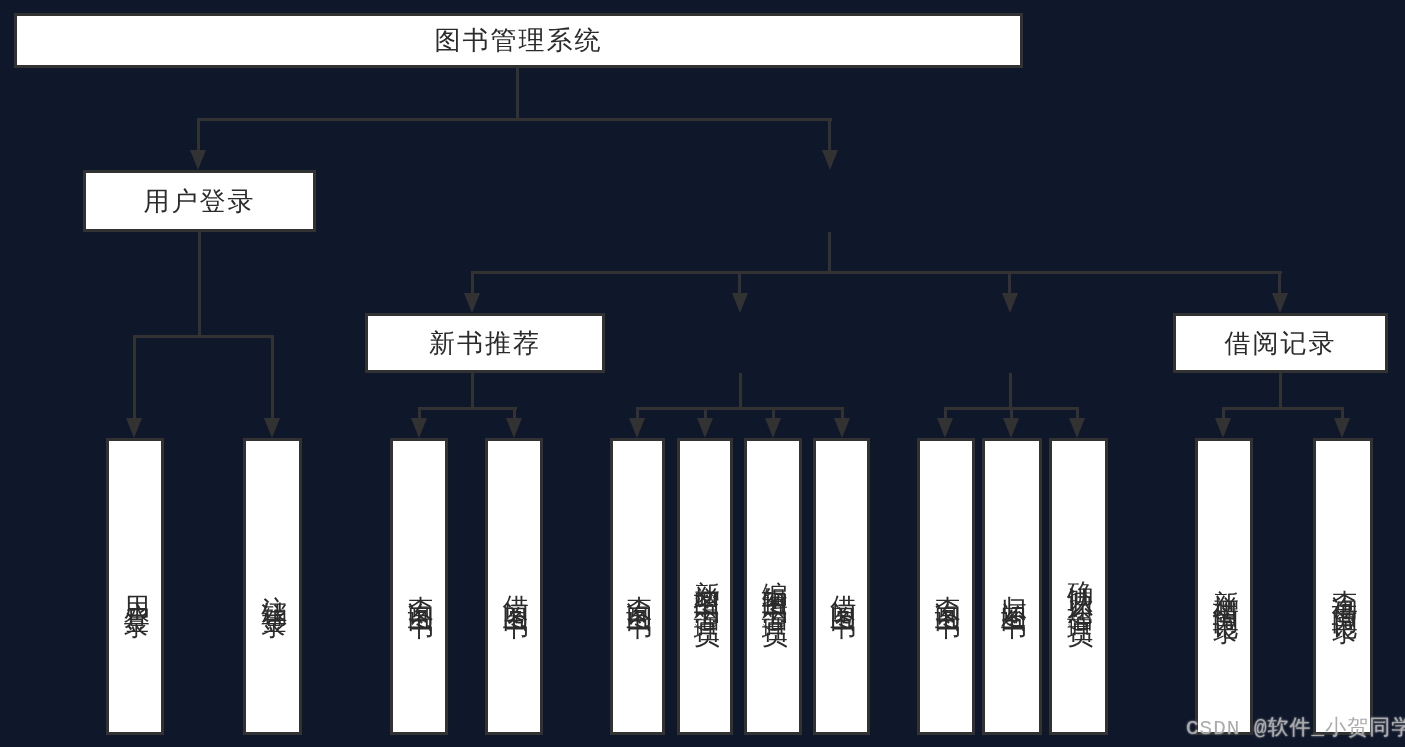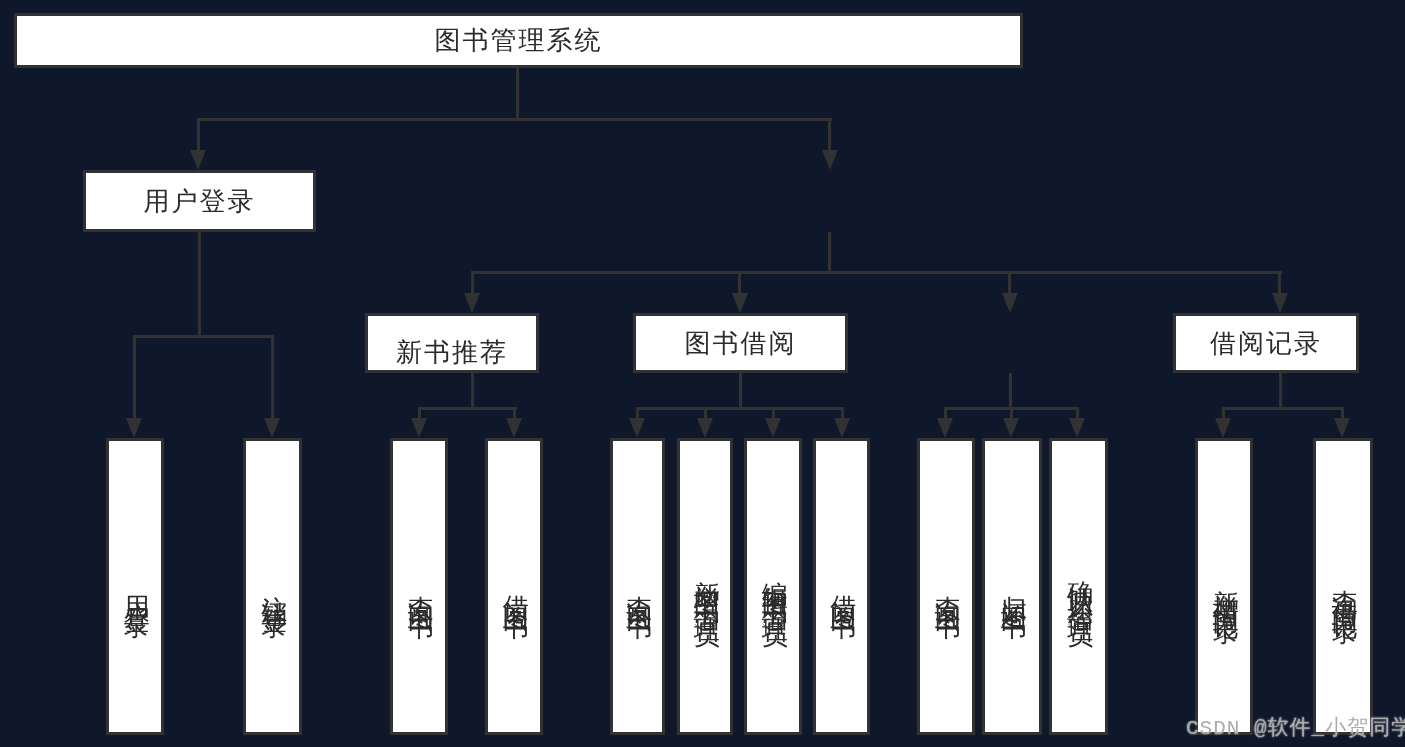"新书推荐" div.box { align-items: flex-end -> none; width: 174px -> 240px }
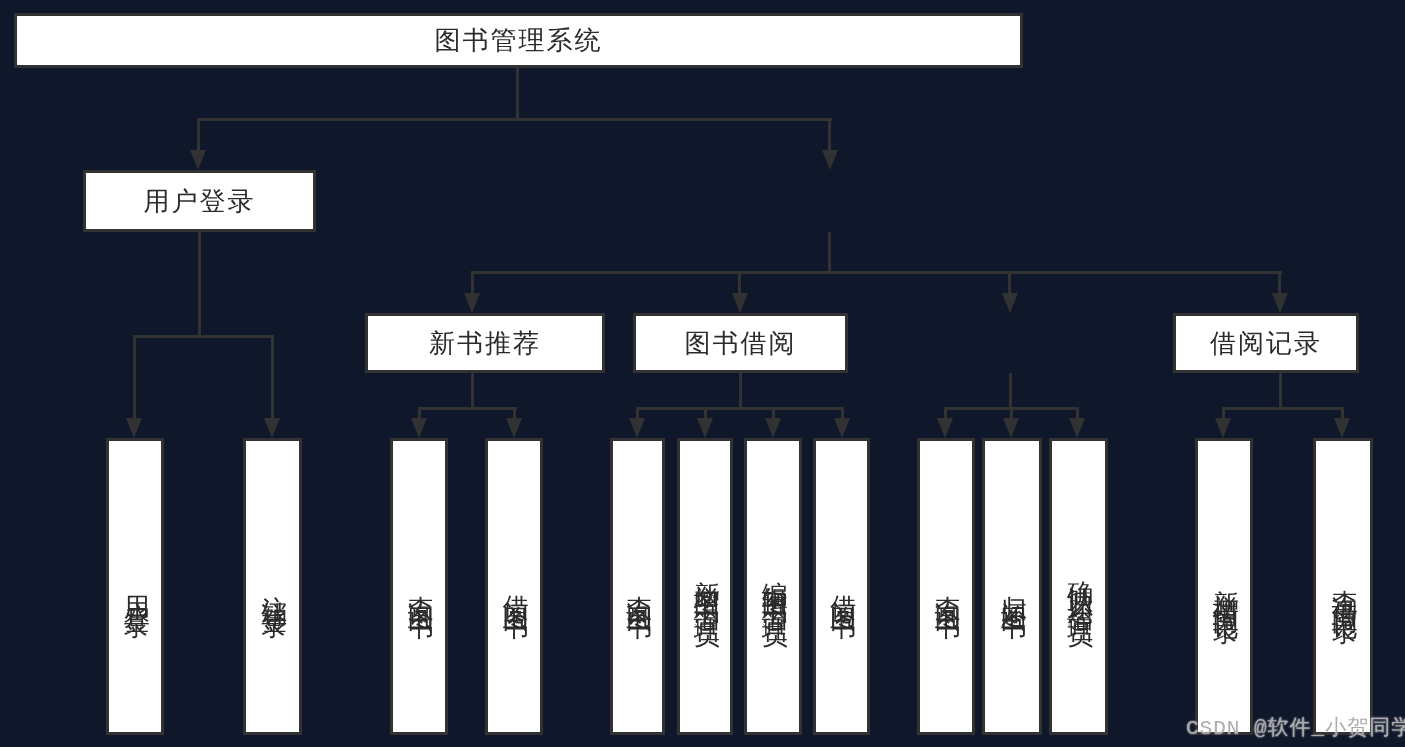"图书借阅" div.box { html: <div> <span>图书借阅</span> </div> -> none }
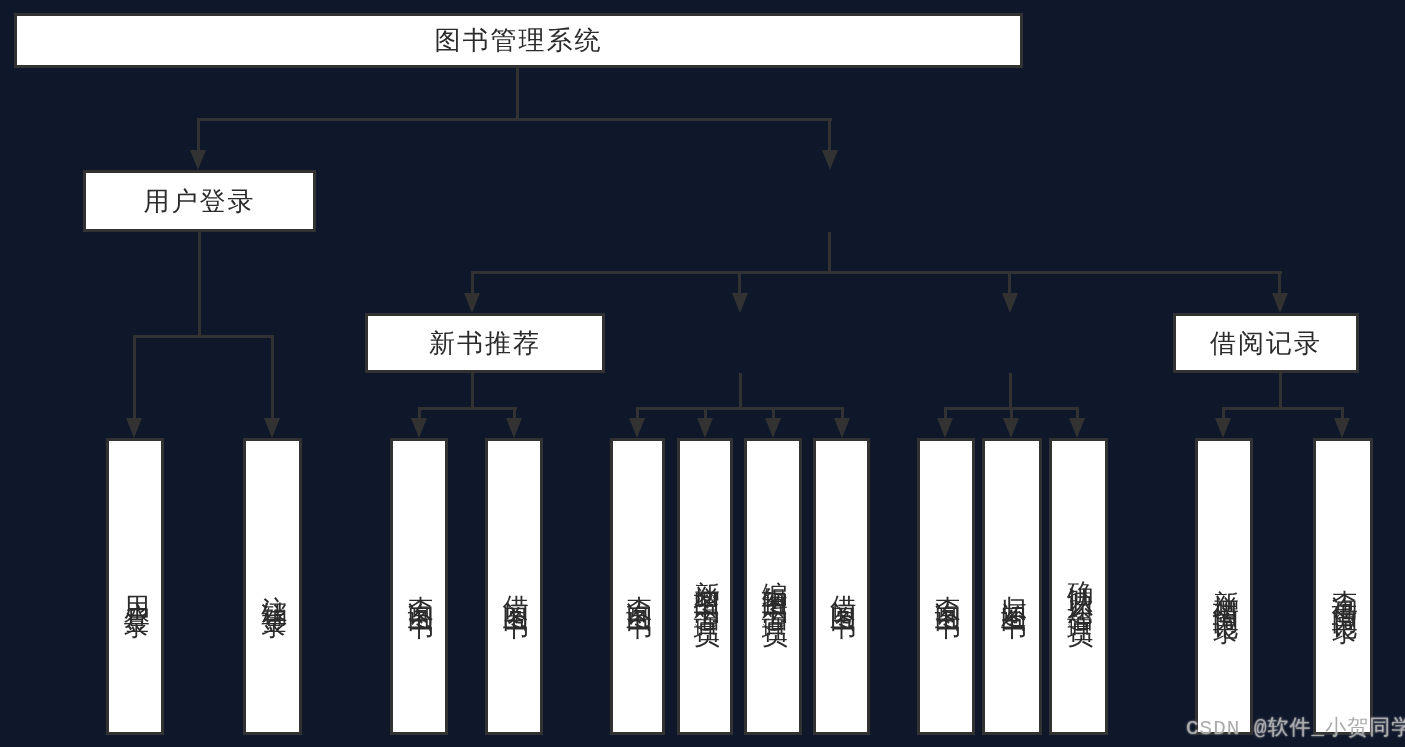"借阅记录" div.box { width: 186px -> 215px }
